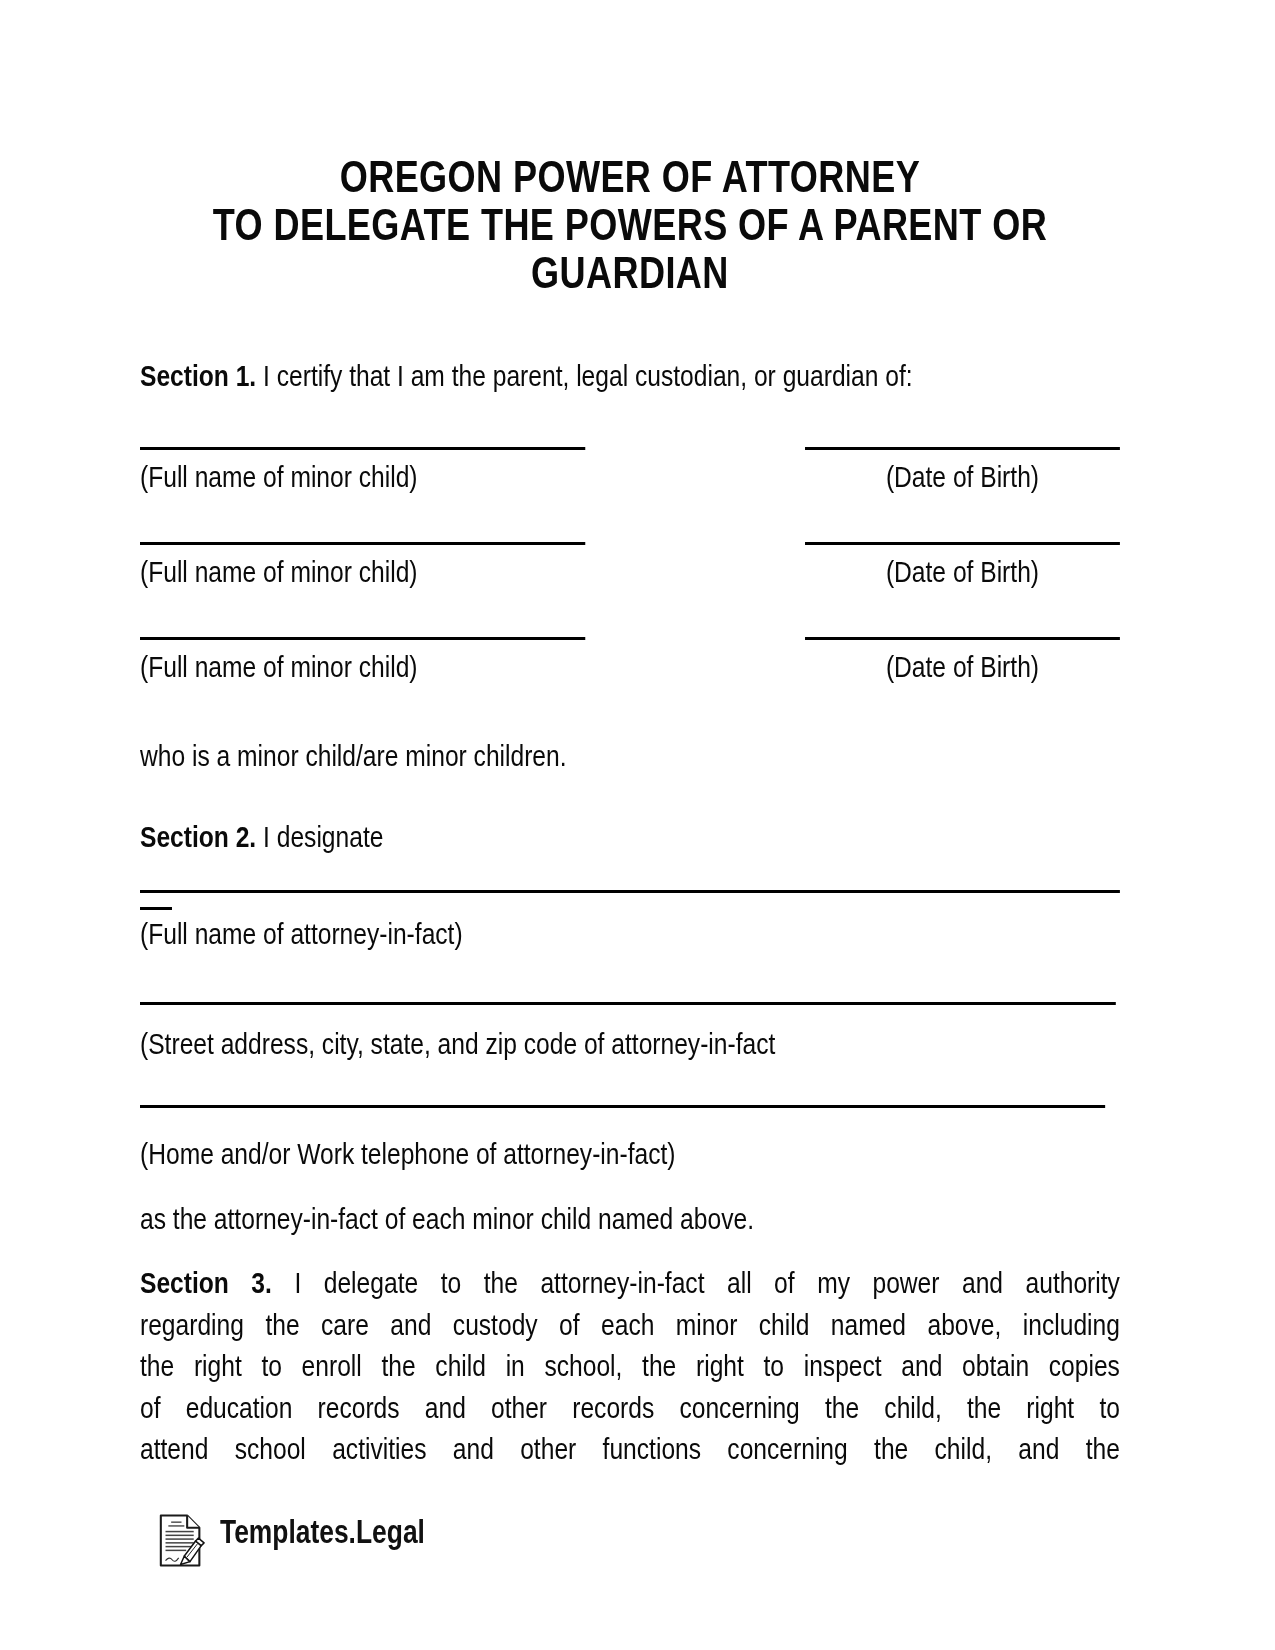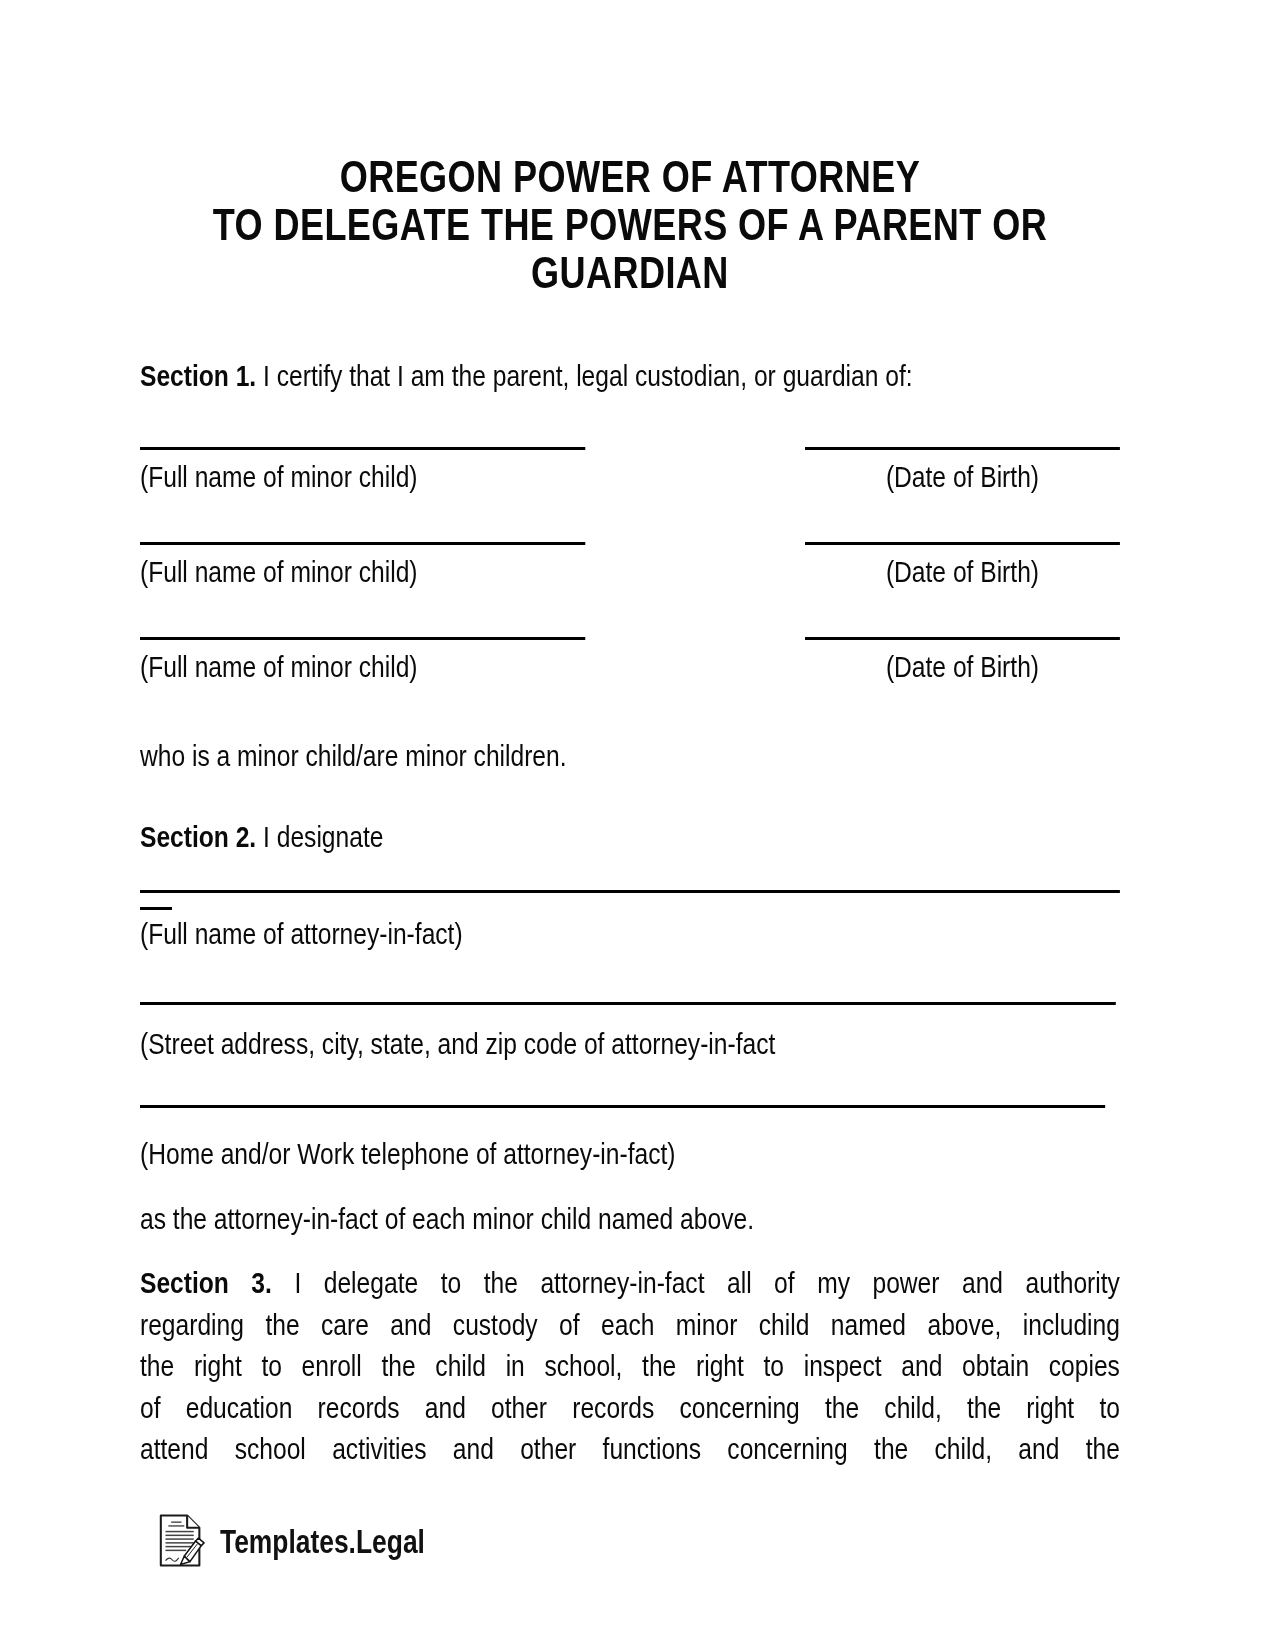"Templates.Legal" .footer { align-items: center -> none }
